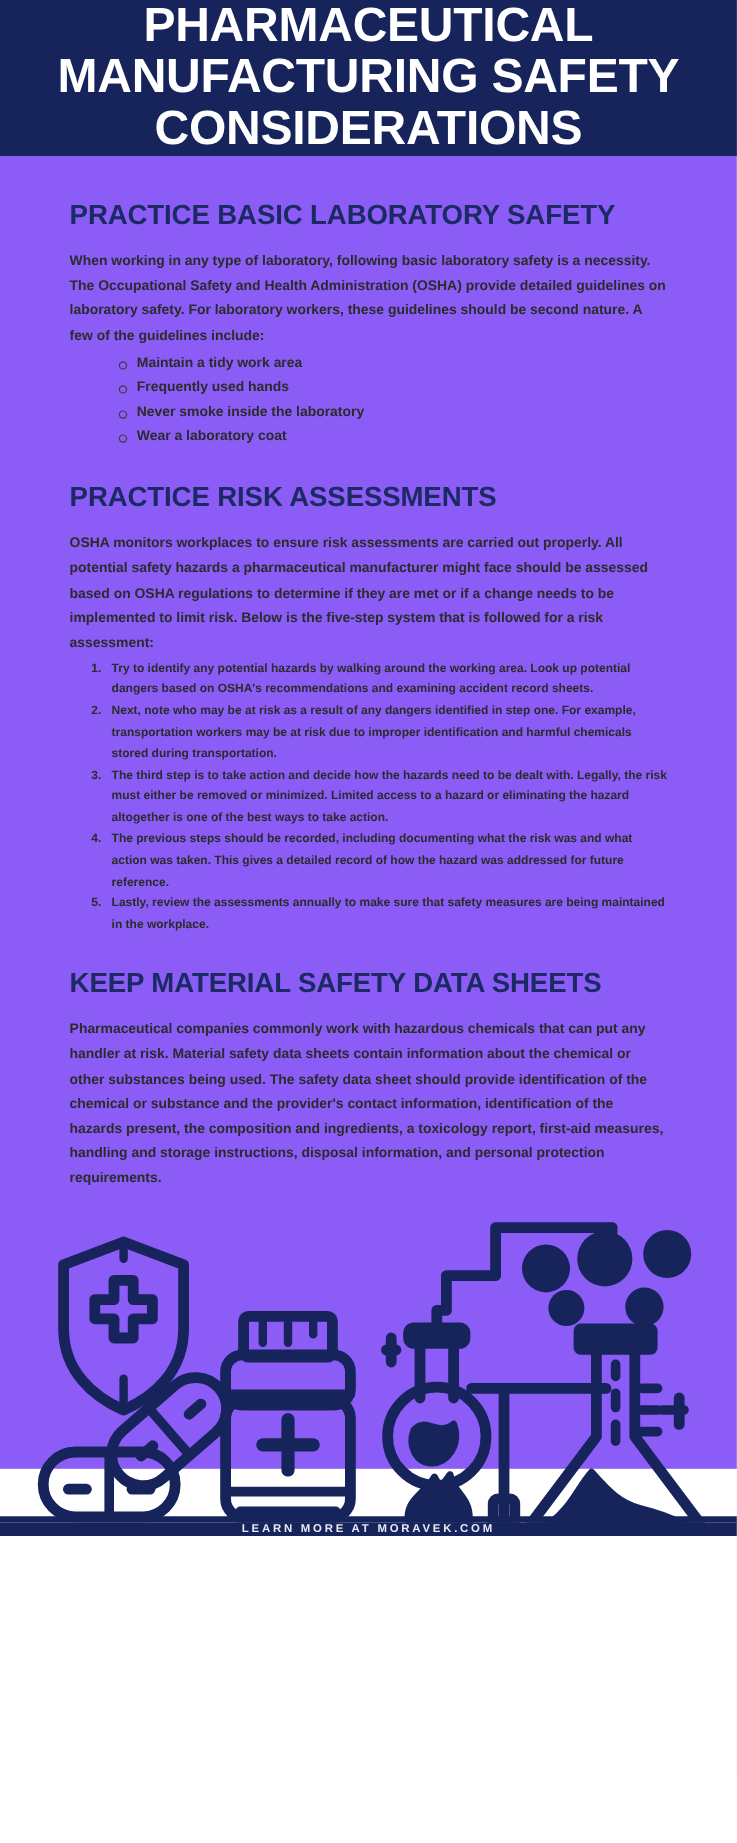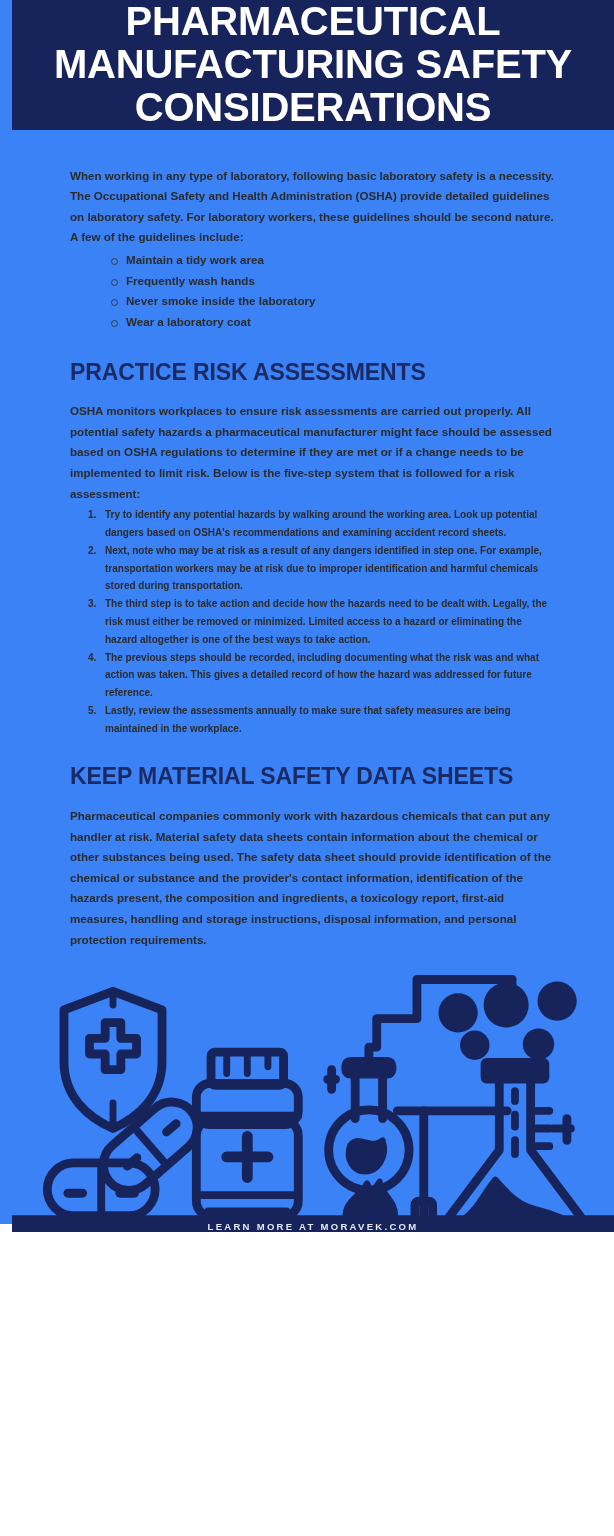"PHARMACEUTICAL MANUFACTURING SAFETY" .page { background: #3b82f6 -> #8b5cf6; padding-left: 12px -> none }
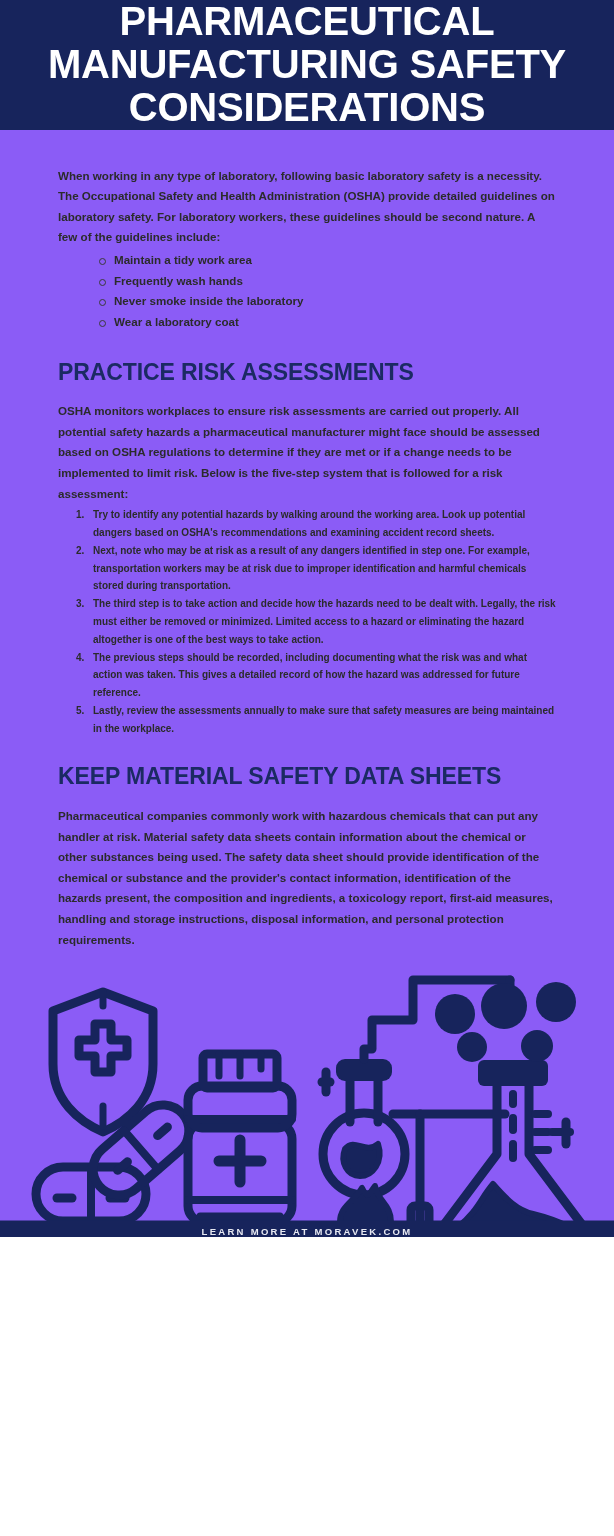"PRACTICE BASIC LABORATORY SAFETY" div.section-heading { html: none -> <div>PRACTICE BASIC LABORATORY SAFETY</div> }
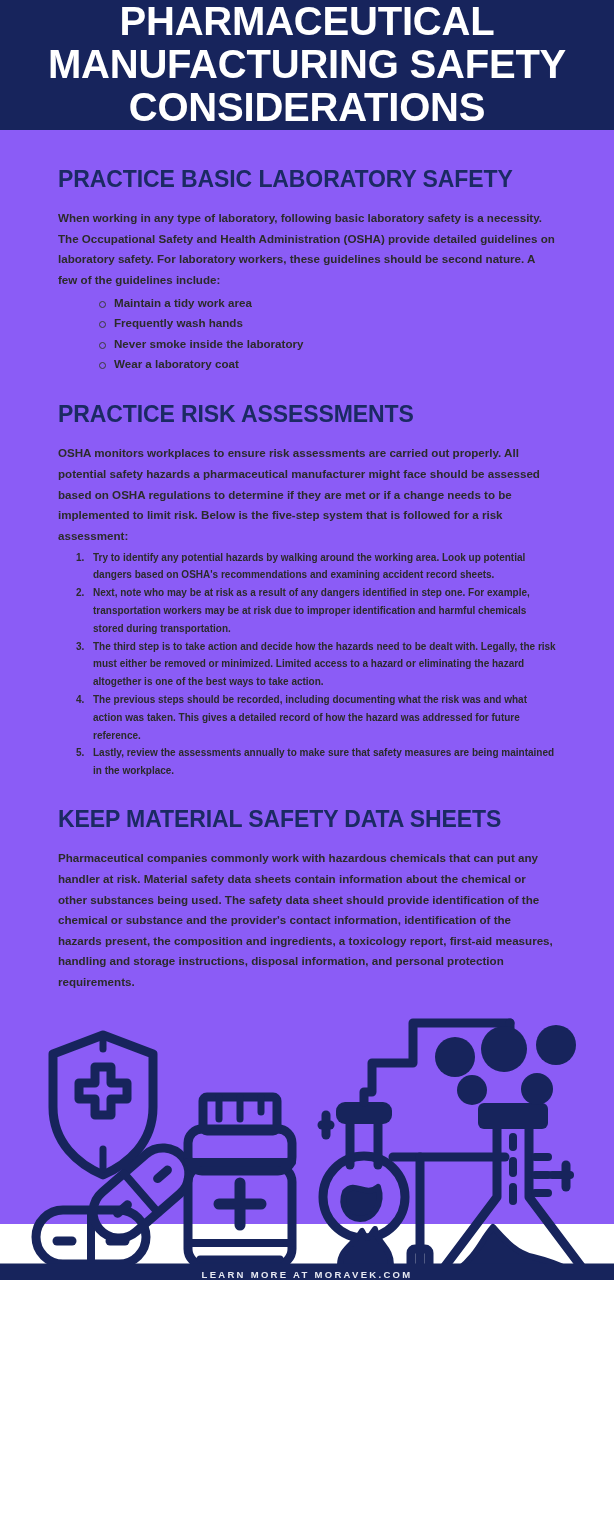"Frequently wash hands" li { text: wash -> used }
